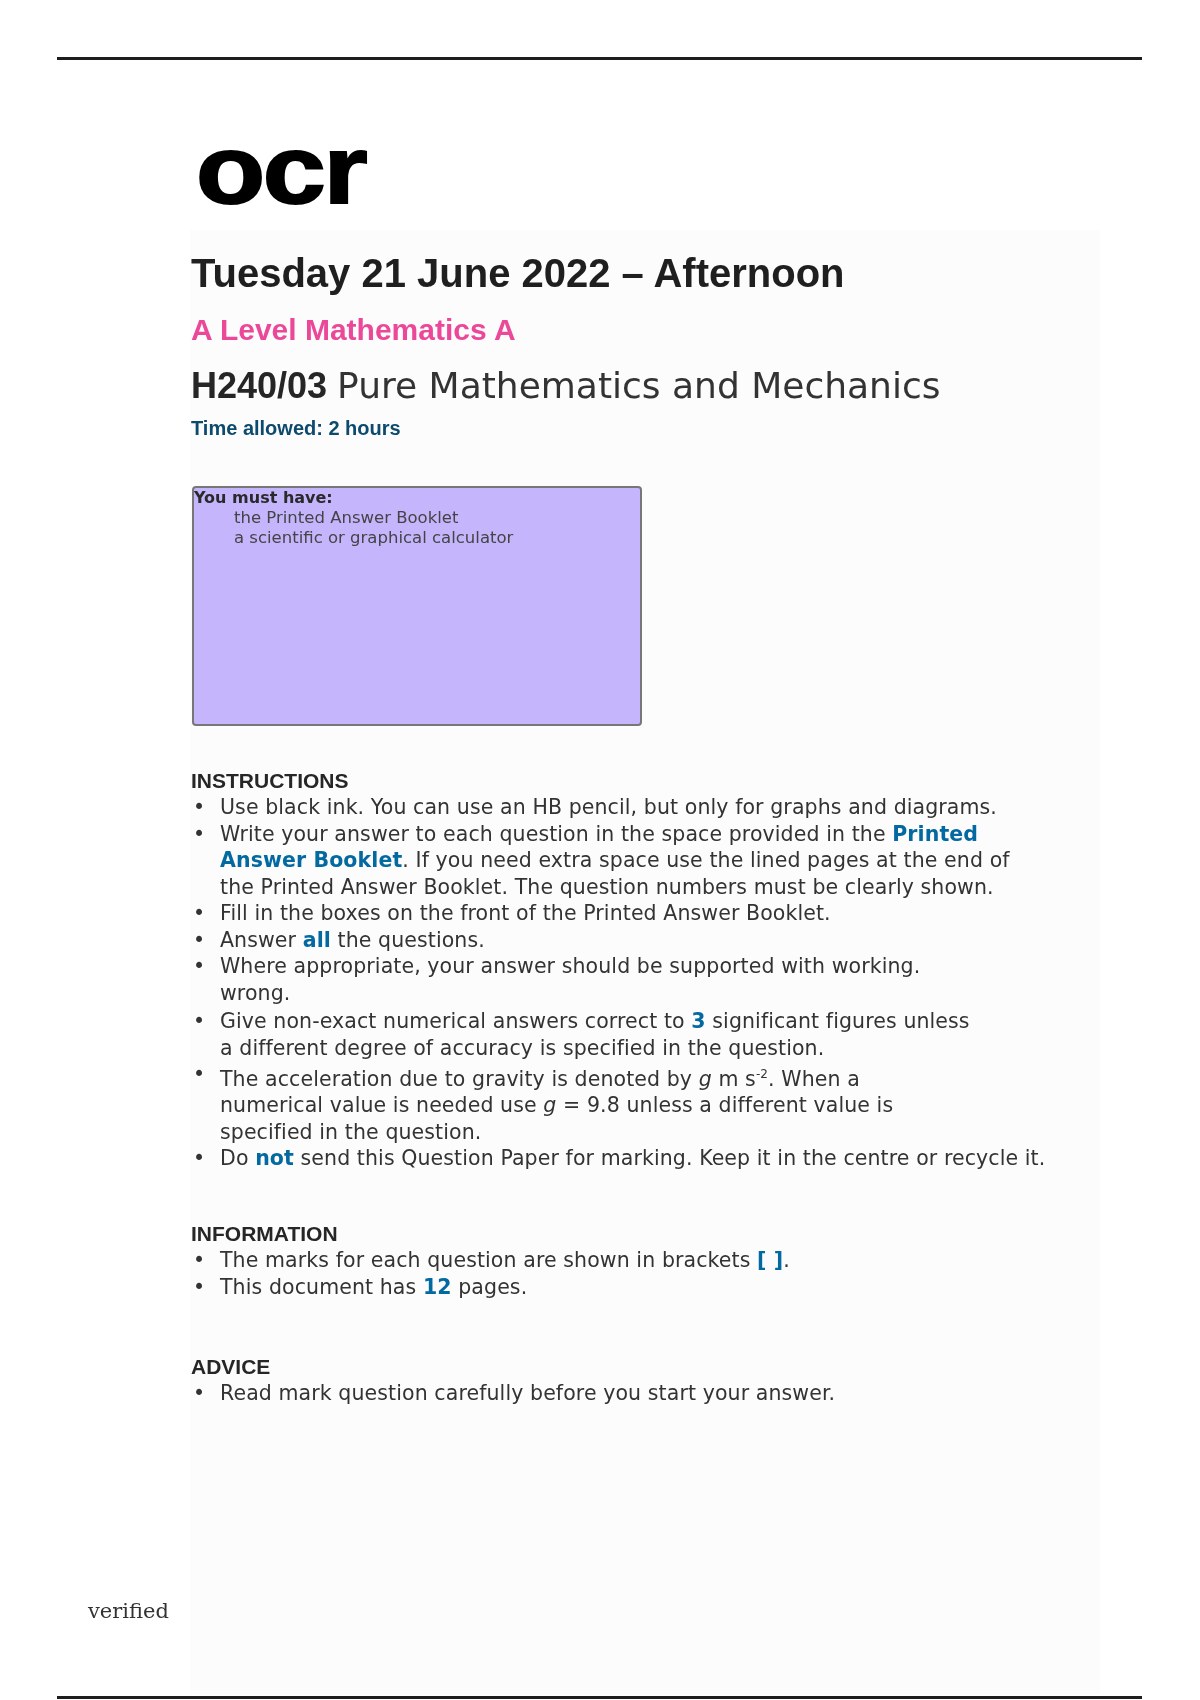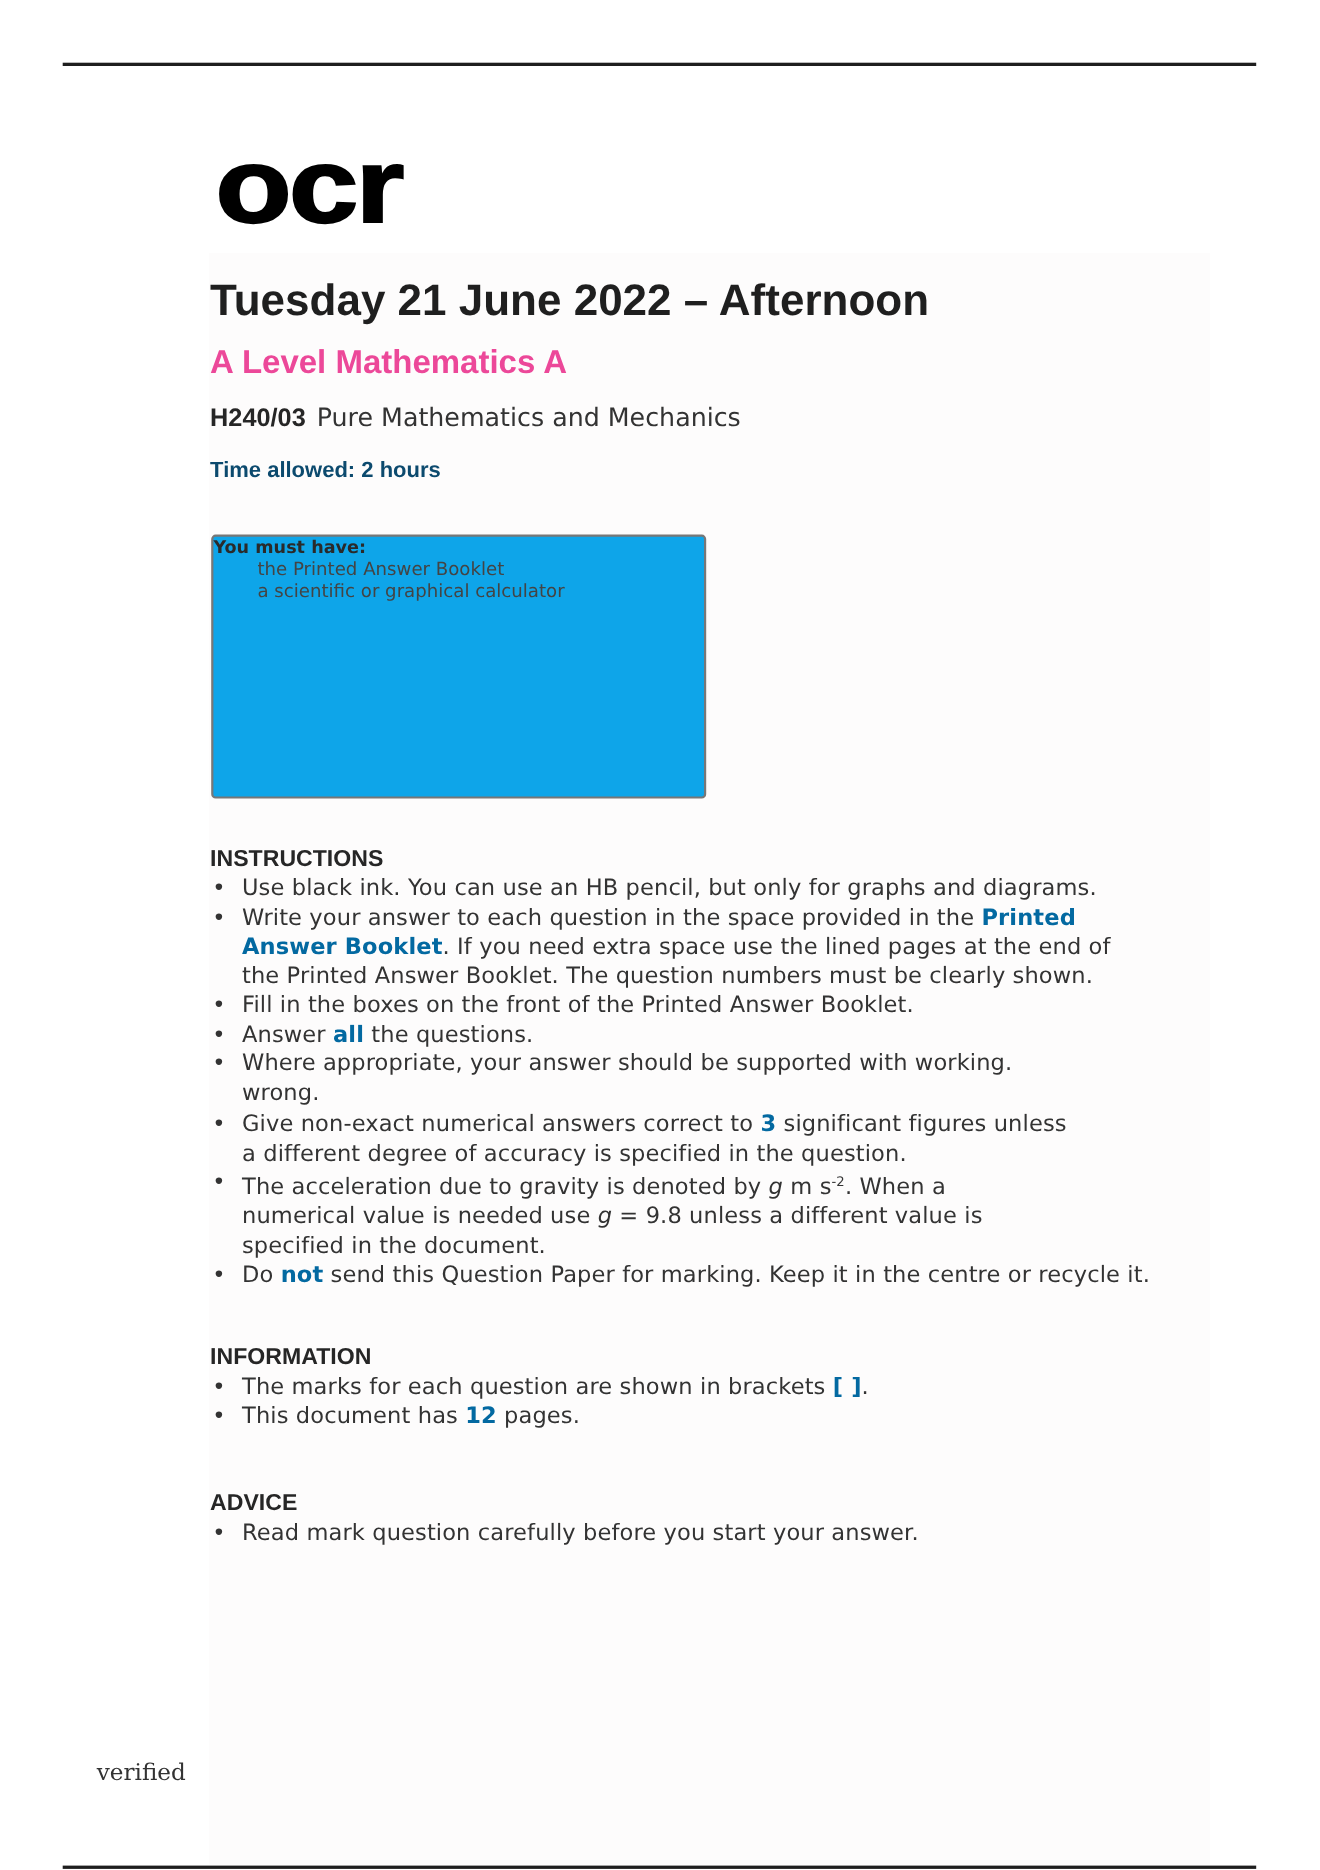"H240/03 Pure Mathematics and Mechanics" .code-line { font-size: 23px -> 36px }
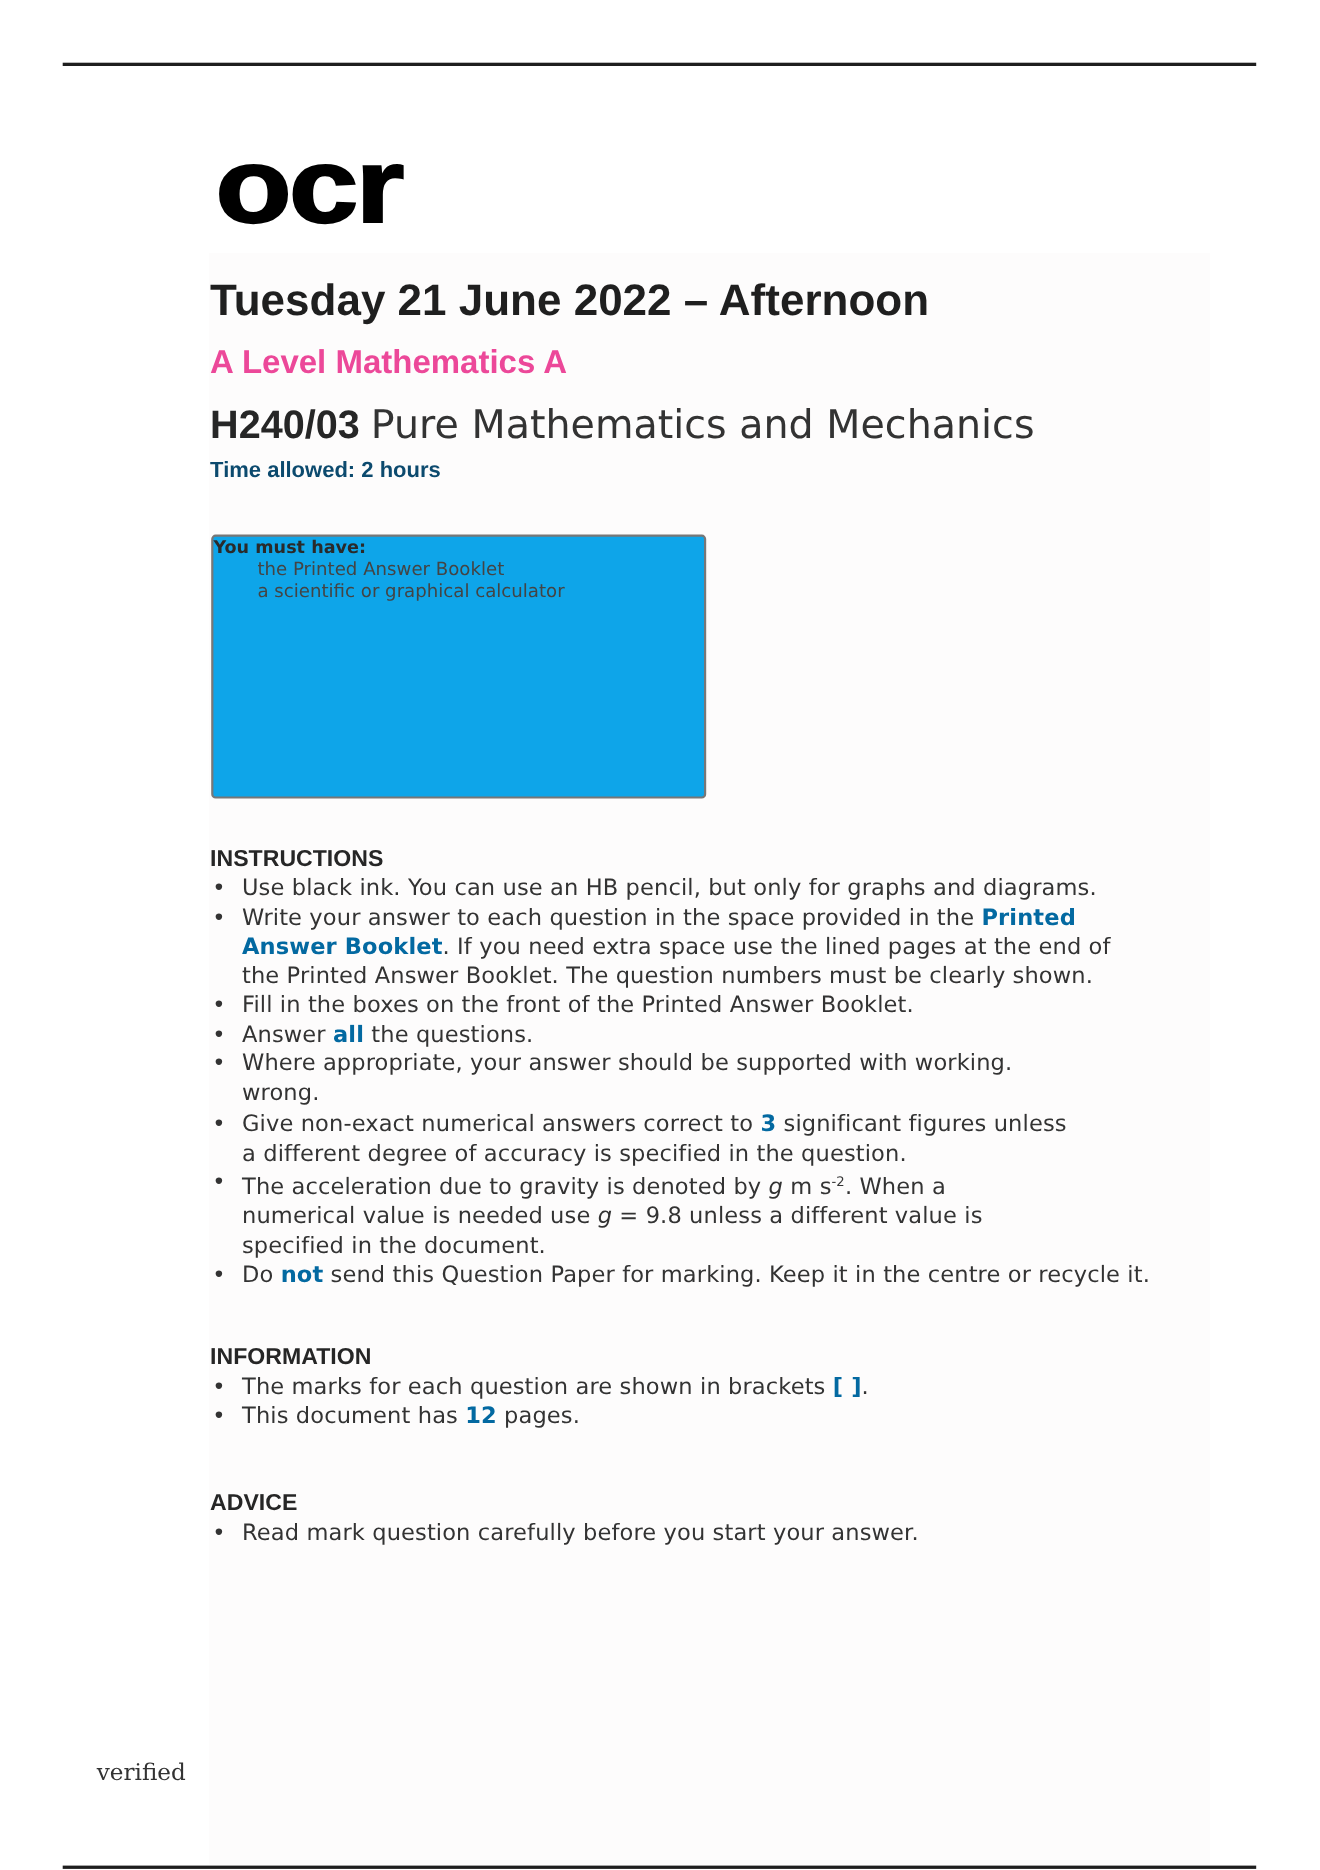"You must have:" .box { background: #0ea5e9 -> #c4b5fd }
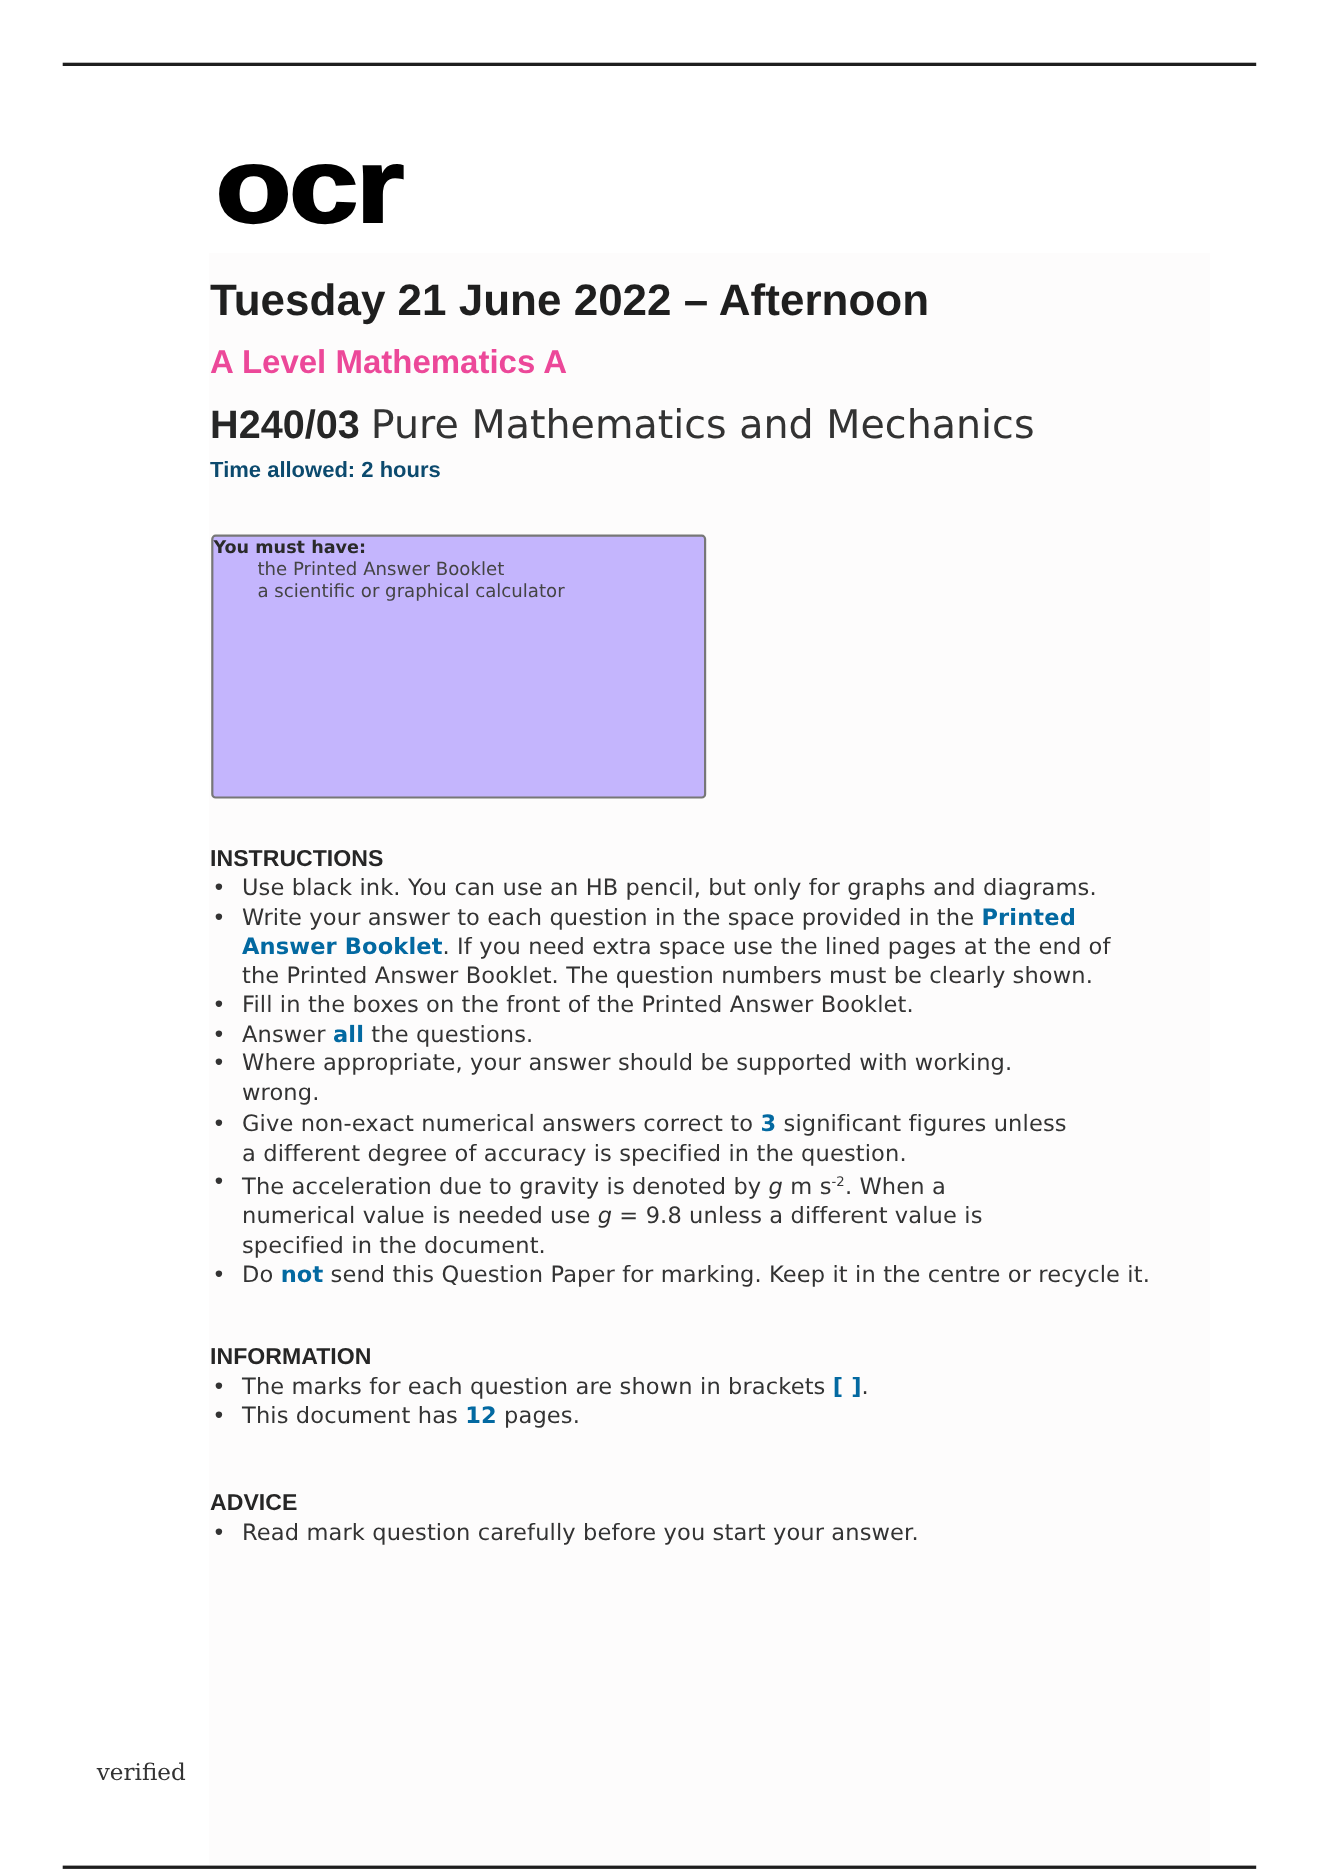"specified in the document." span.line { text: document -> question }
